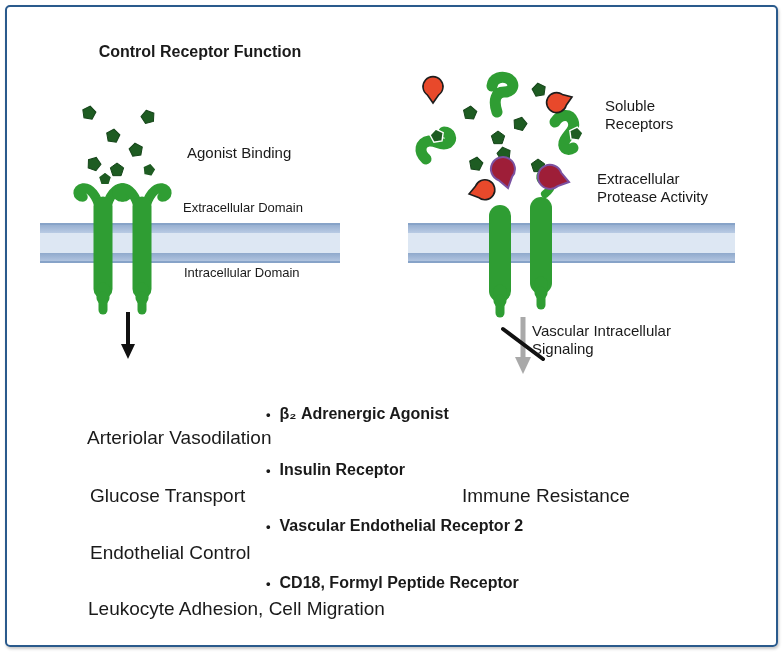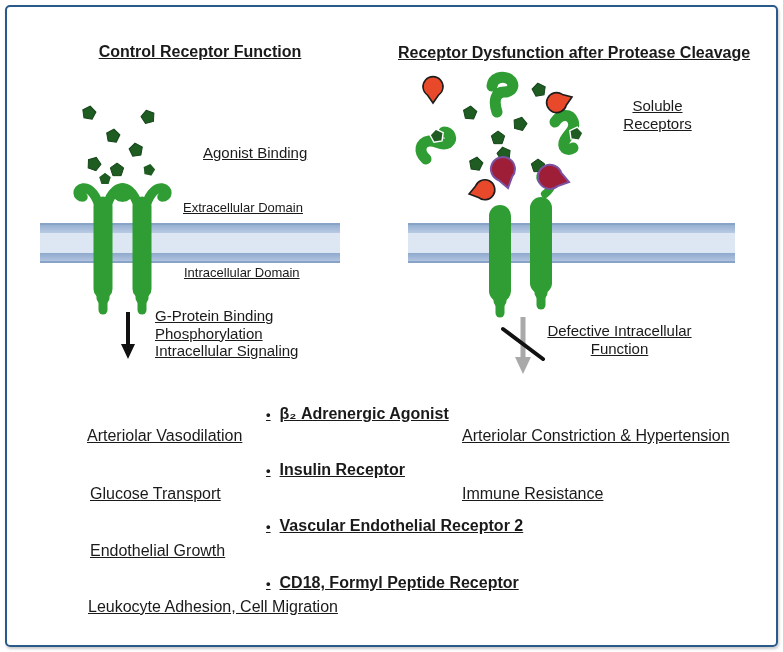"Control Receptor Function" .lbl { text-decoration: underline -> none }
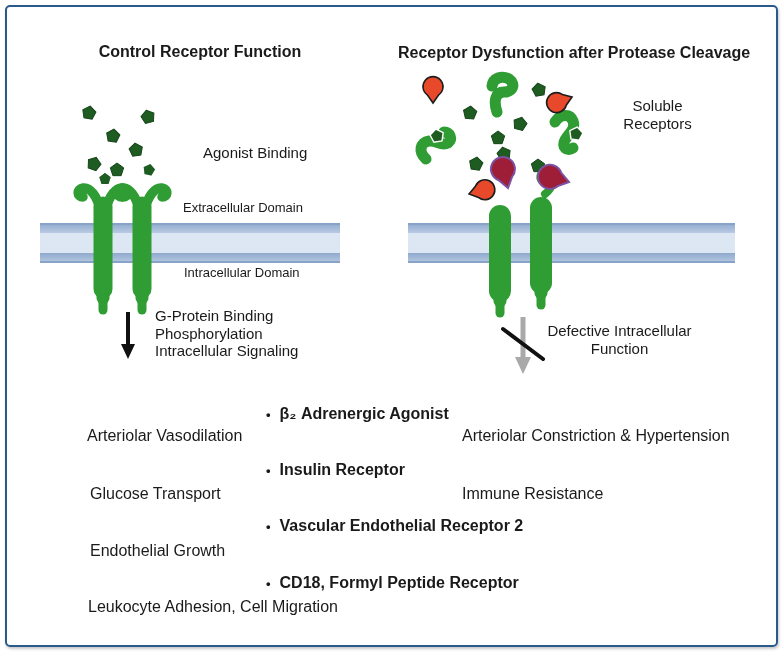"Receptor Dysfunction after Protease" div.lbl { html: <div>Receptor Dysfunction after Protease Cleavage</div> -> none }
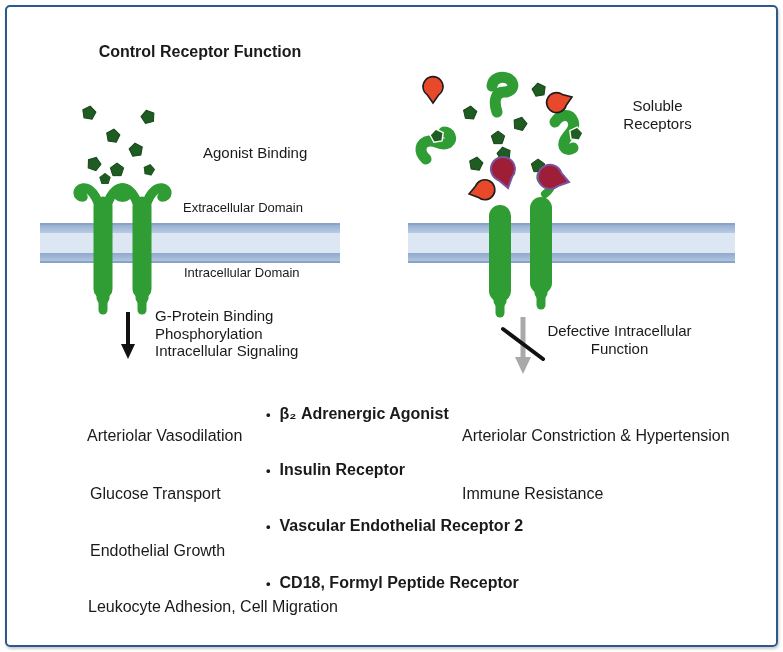"Soluble Receptors" .wrap { text-align: center -> none }
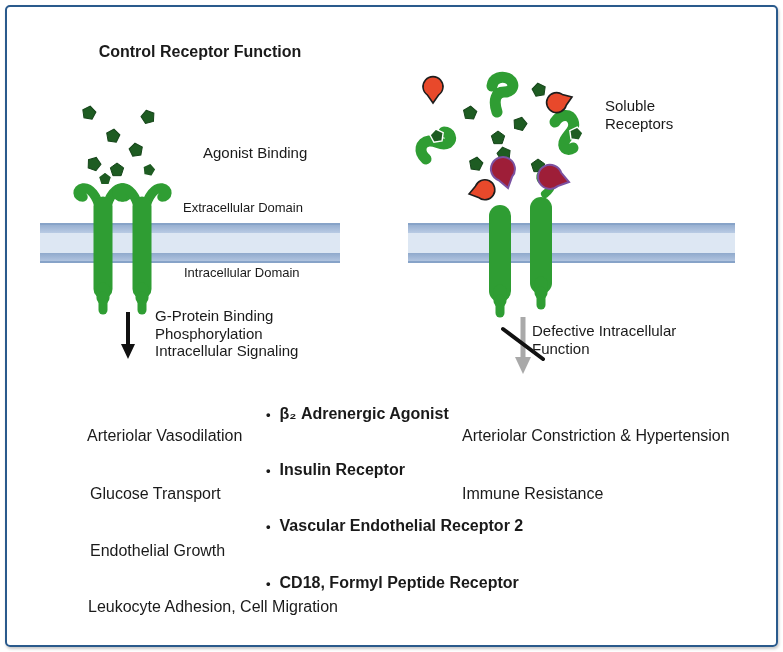"Agonist Binding" div.lbl { left: 203px -> 187px }
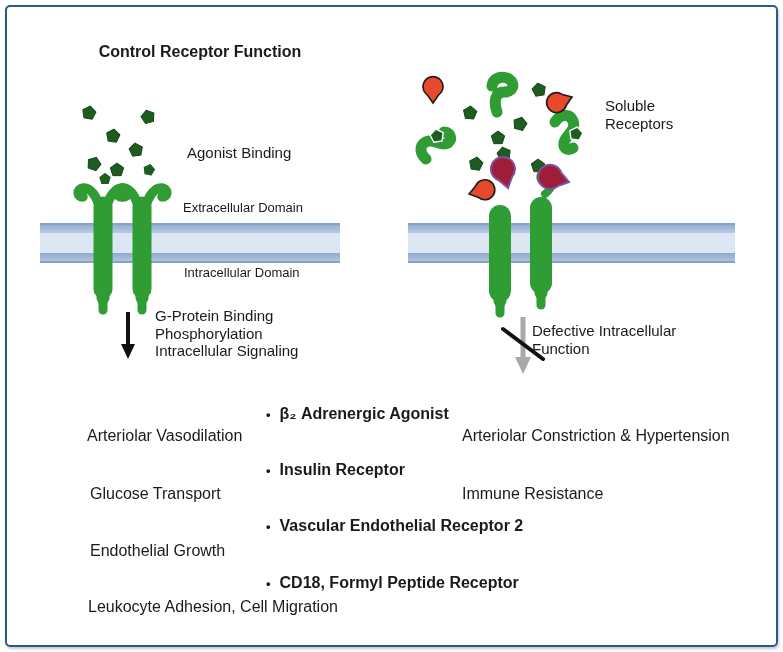"Extracellular Protease Activity" div.lbl { html: none -> <div>Extracellular Protease Activity</div> }
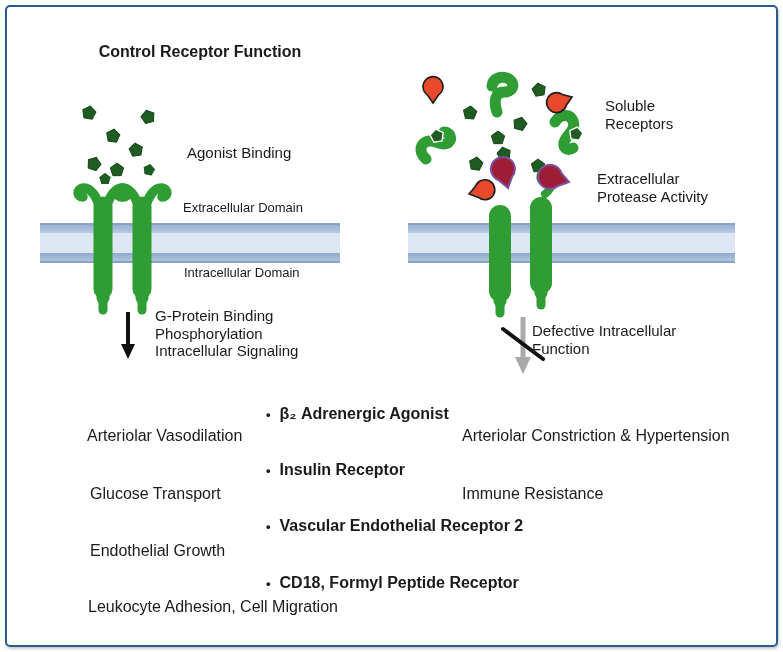"G-Protein Binding" div.lbl { html: <div> <div>G-Protein Binding</div> <div>Phosphorylation</div> <div>Intracellular Signaling</div> </div> -> none }
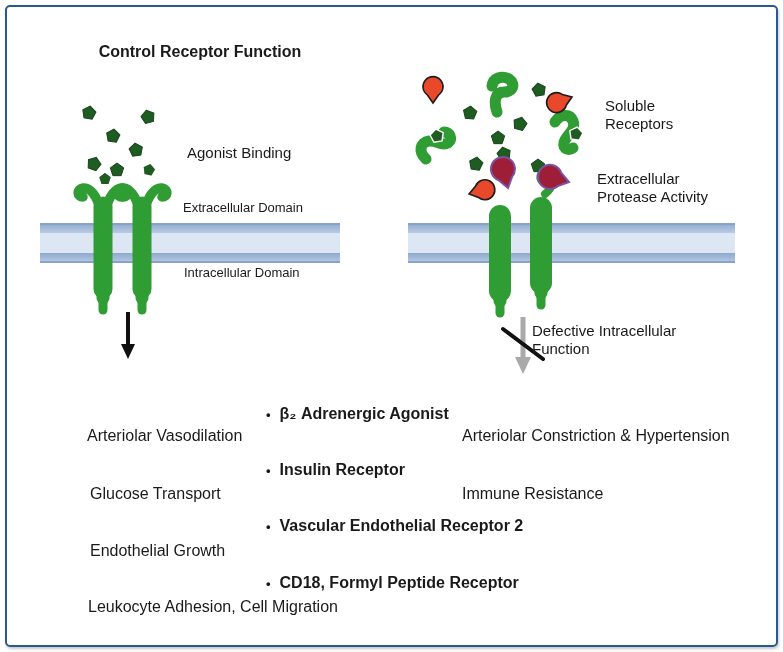"Defective Intracellular Function" div.lbl { text: Defective Intracellular Function -> Vascular Intracellular Signaling }
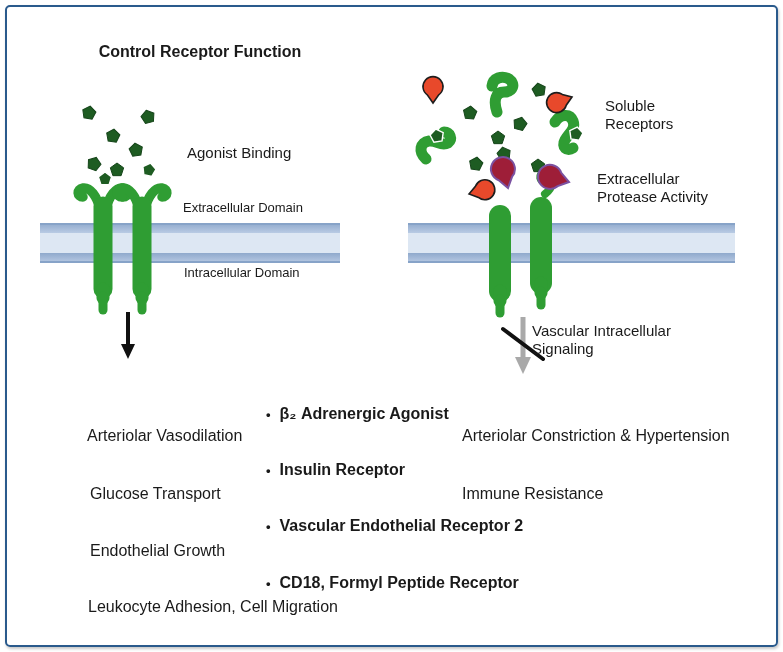"Arteriolar Vasodilation" .sidelabel { font-size: 16px -> 19px }
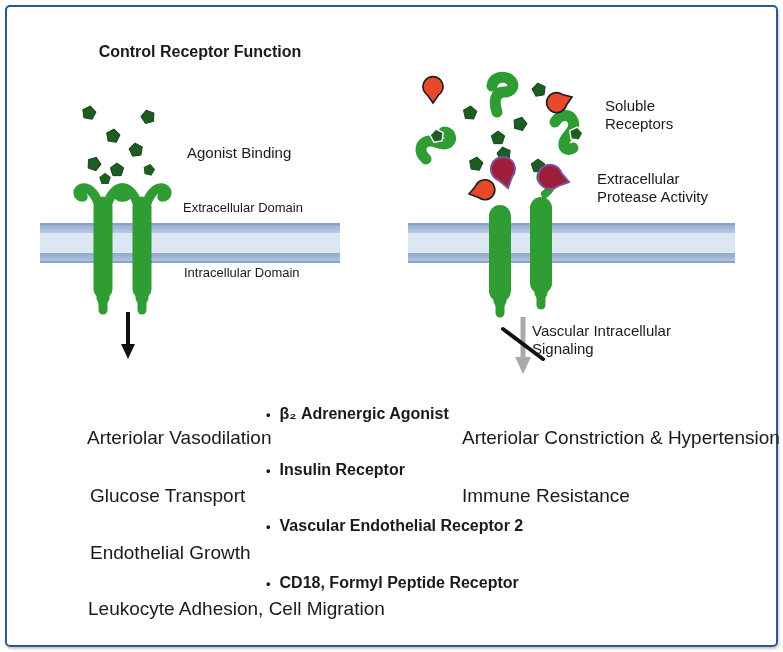"Arteriolar Constriction & Hypertension" div.lbl { html: <div>Arteriolar Constriction &amp; Hypertension</div> -> none }
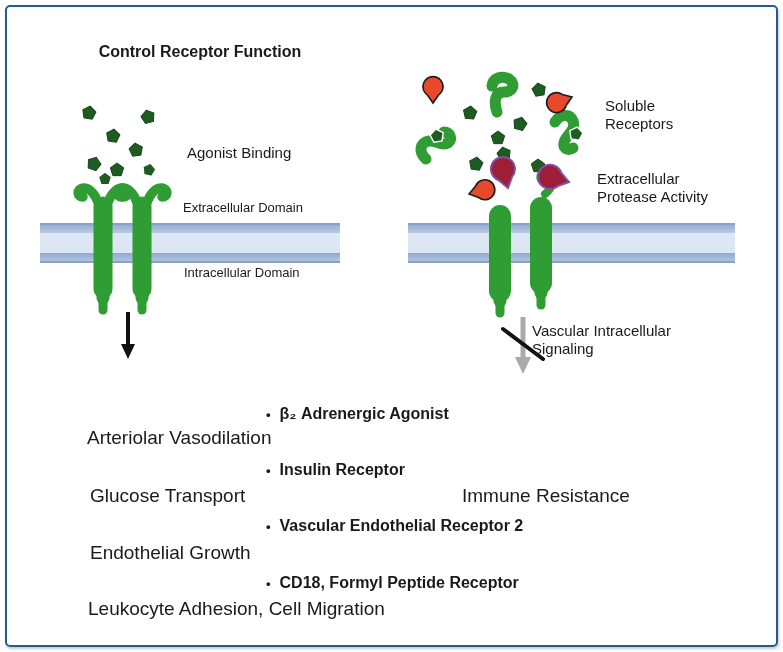"Endothelial Growth" div.lbl { text: Growth -> Control }
